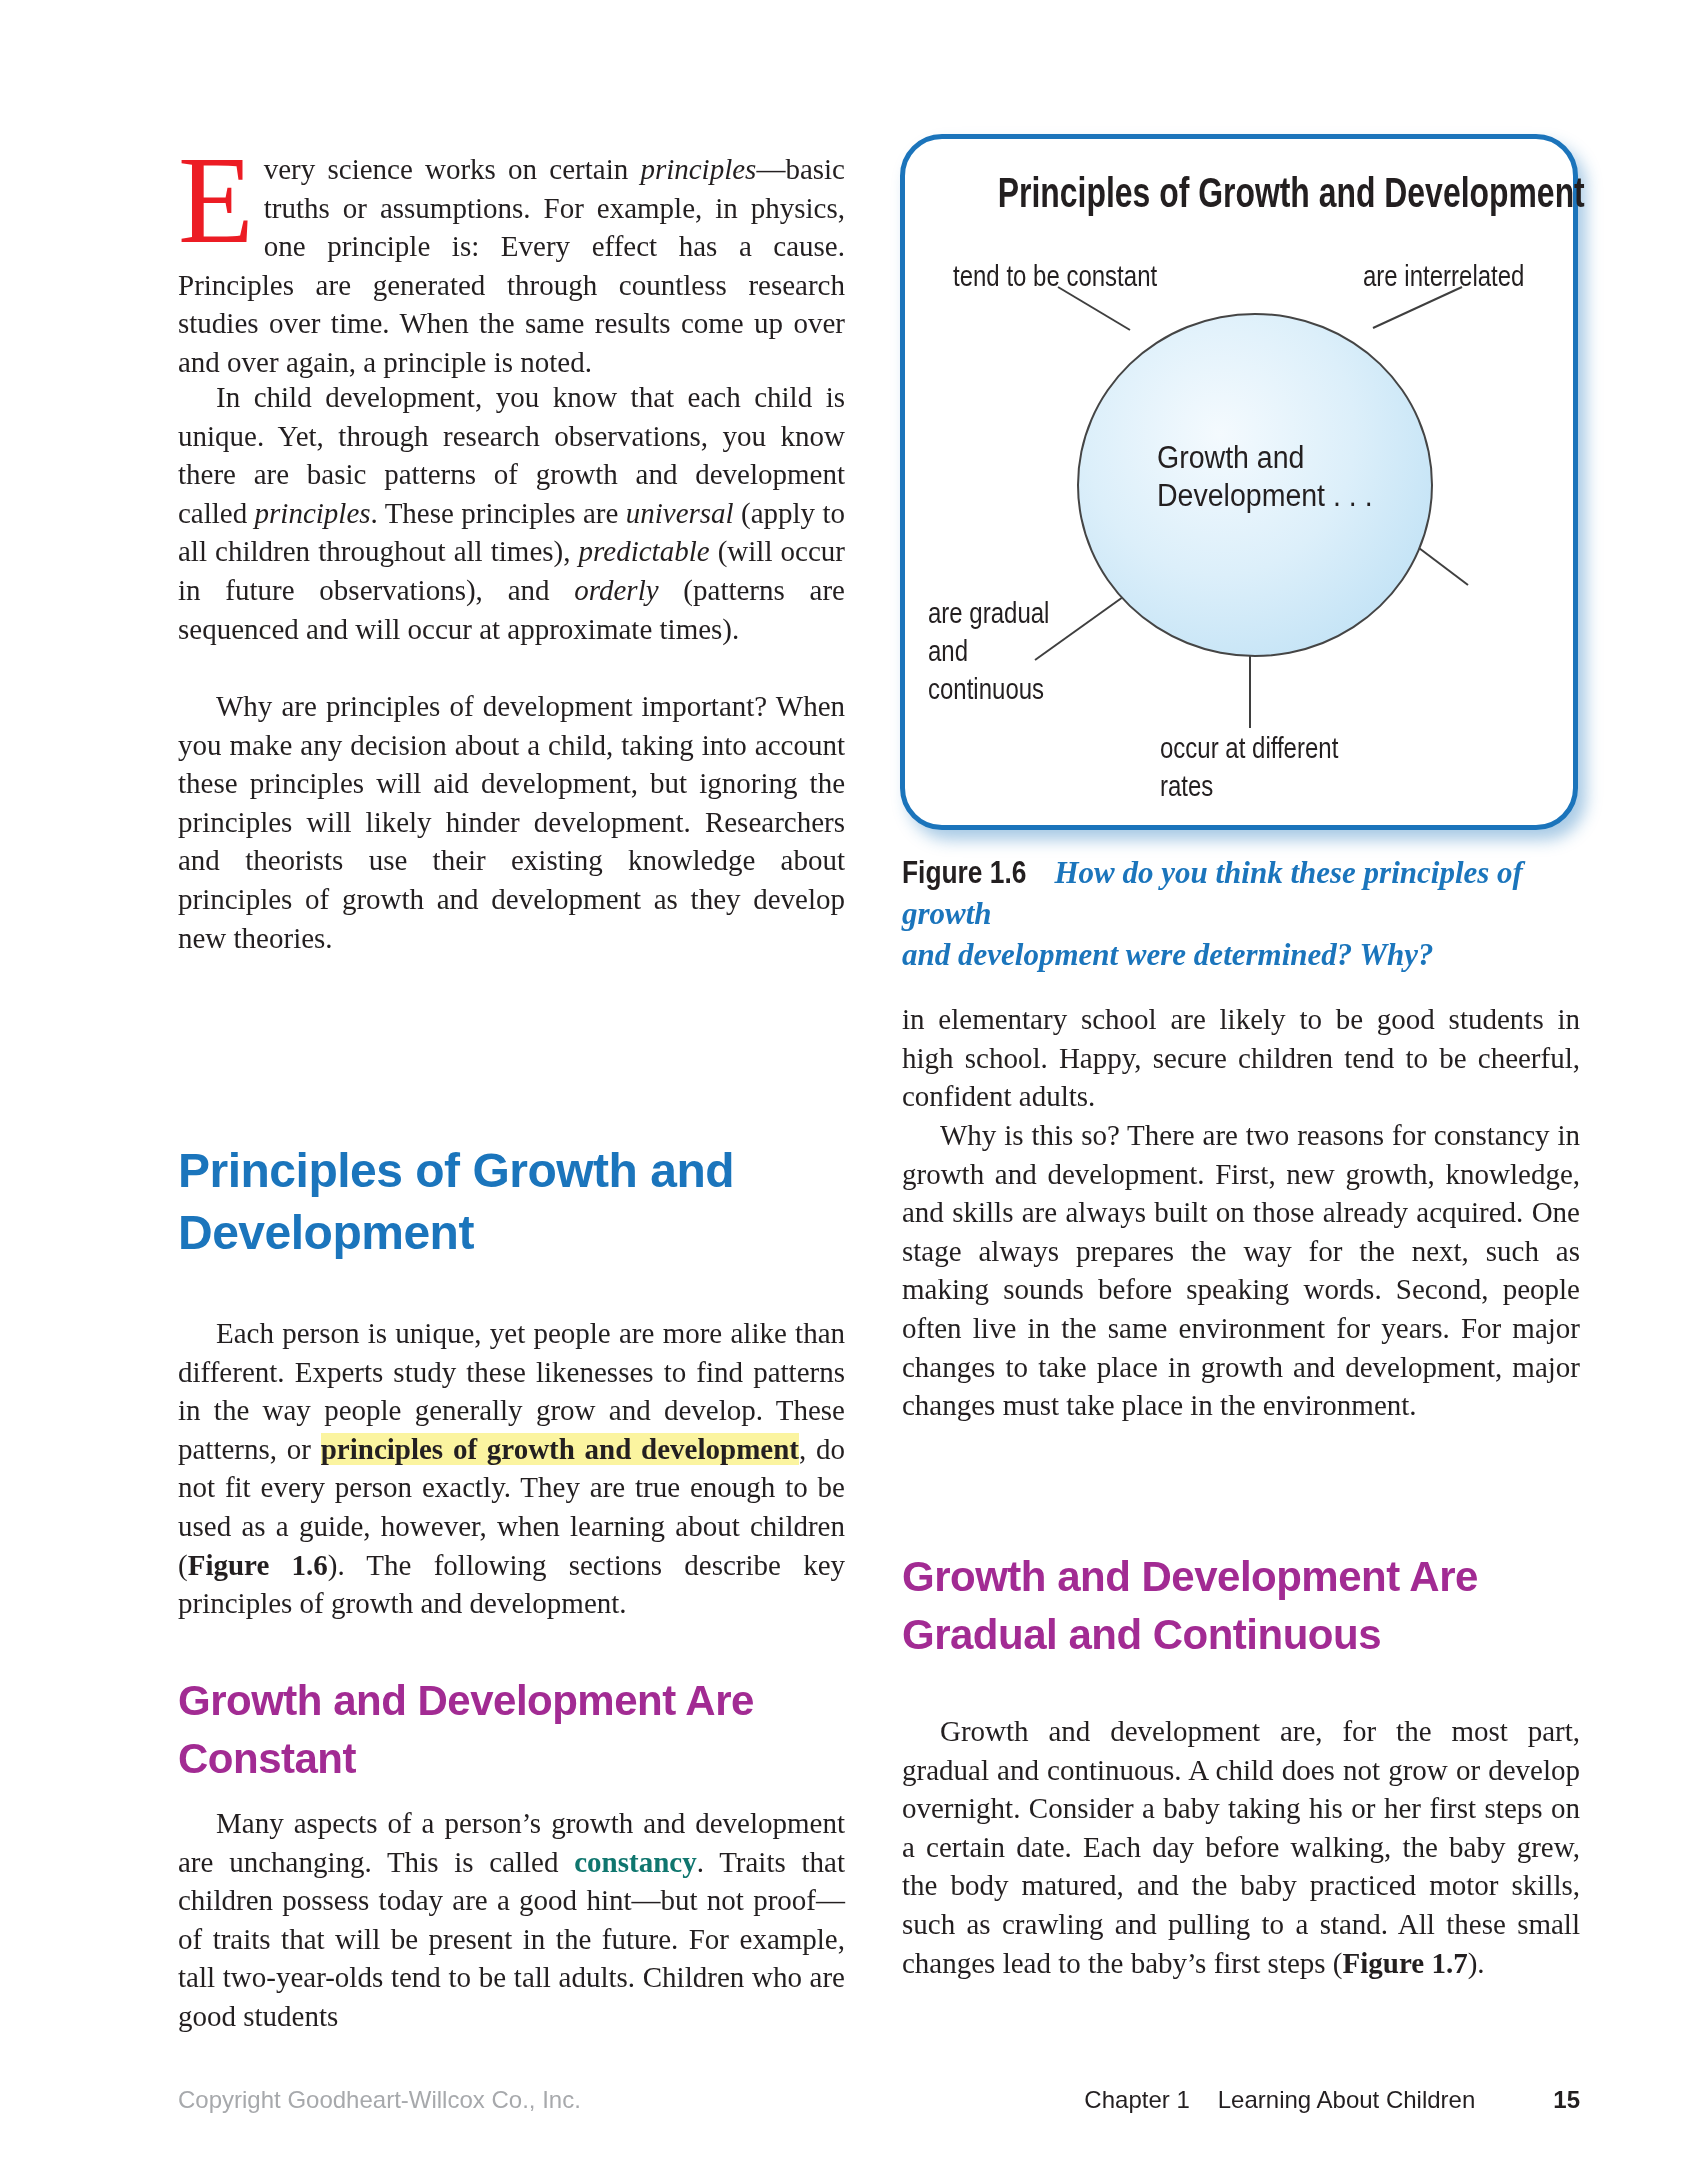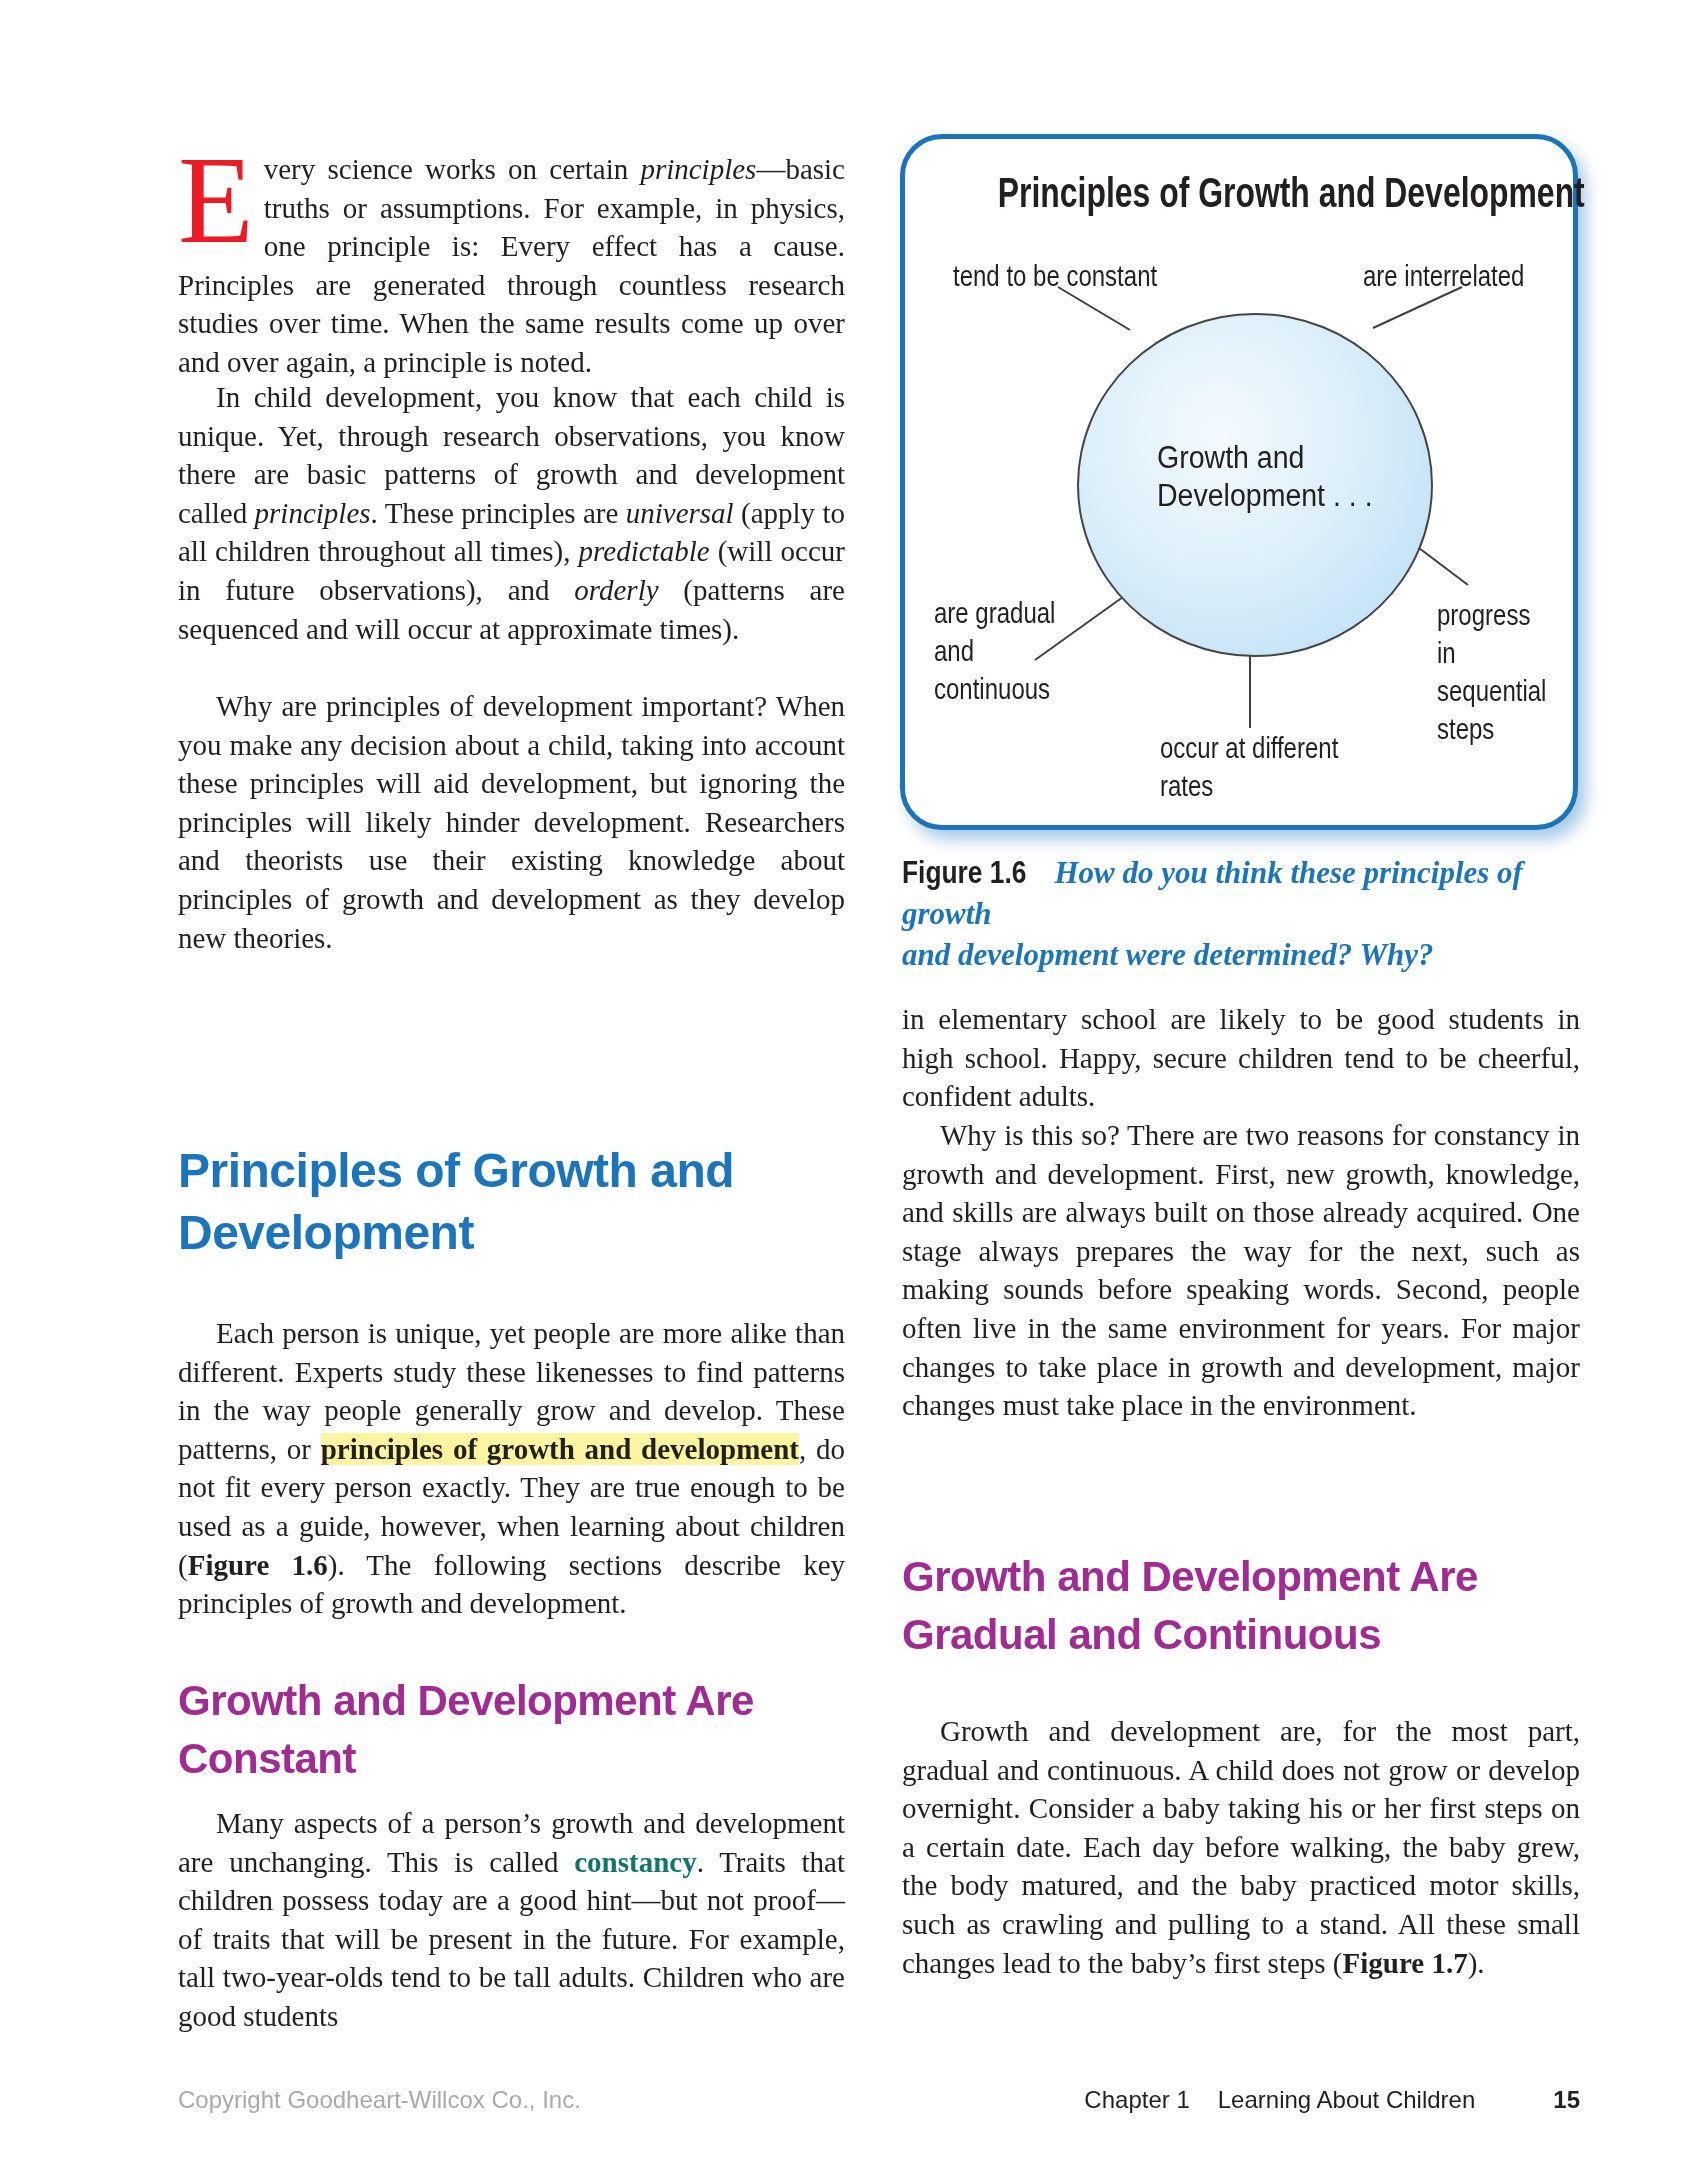"are gradual" div.fig-label { left: 29px -> 23px }
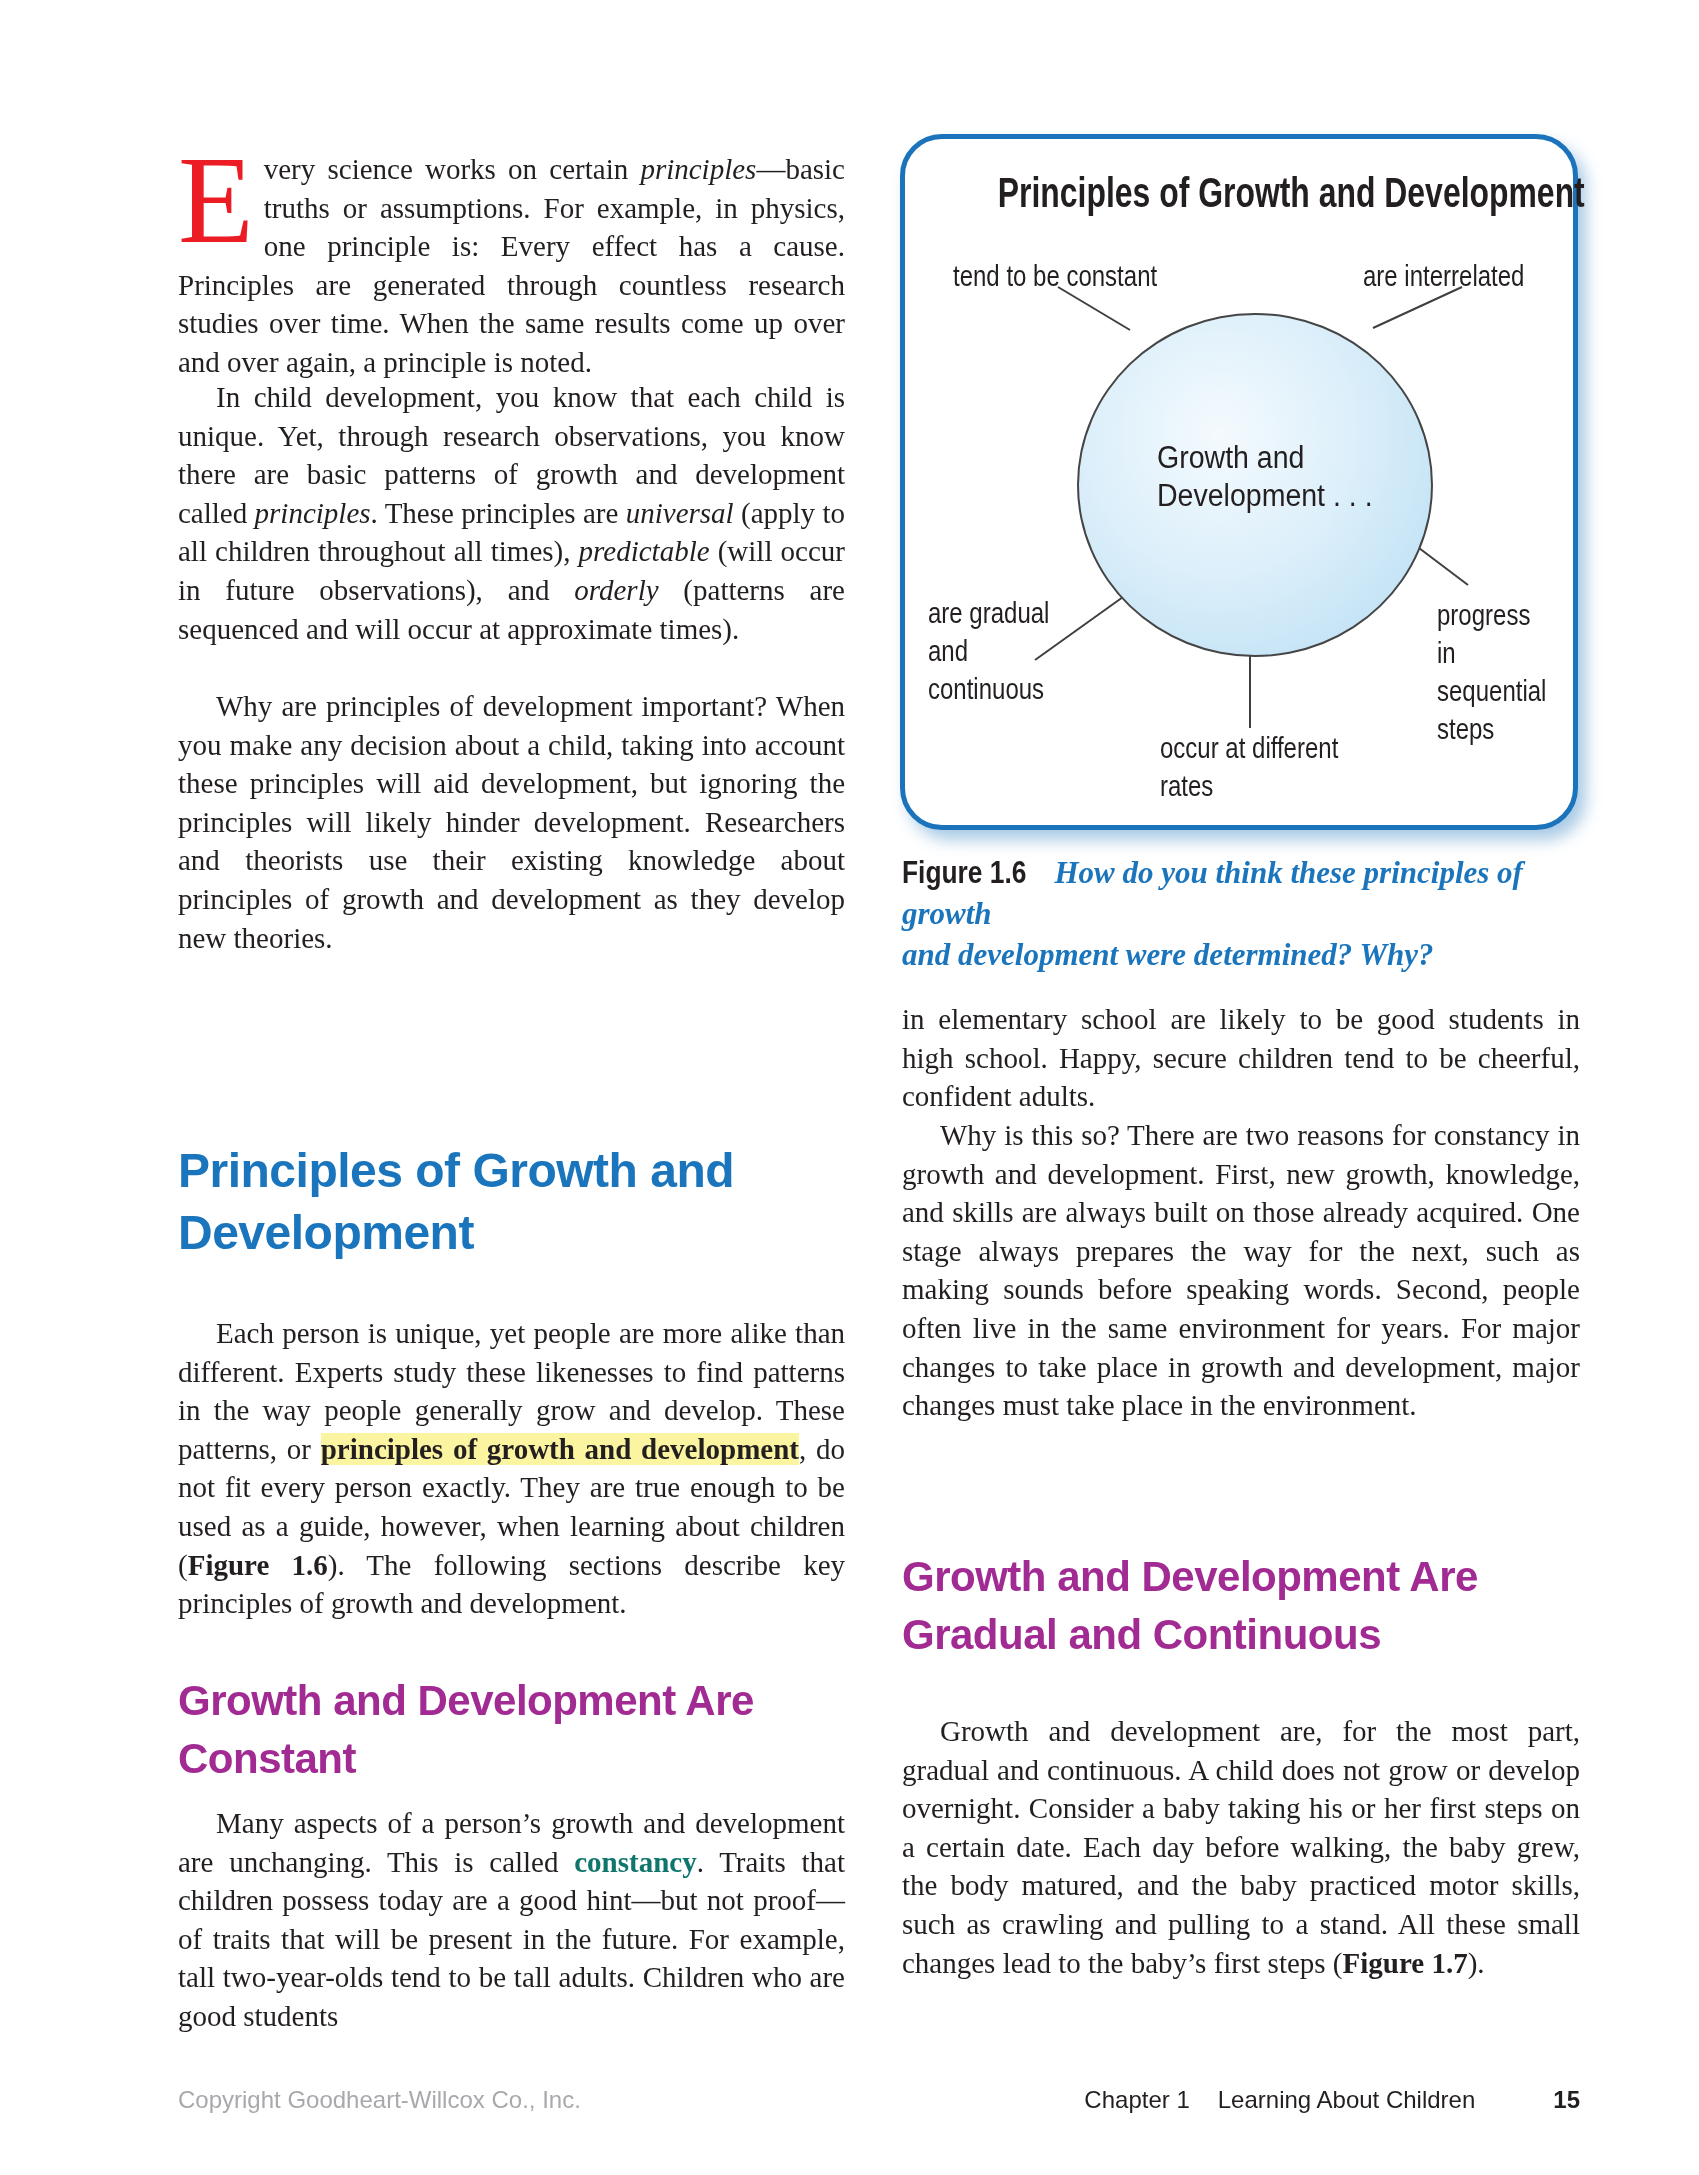"progress in" div.fig-label { html: <div><span>progress in sequential steps</span></div> -> none }
